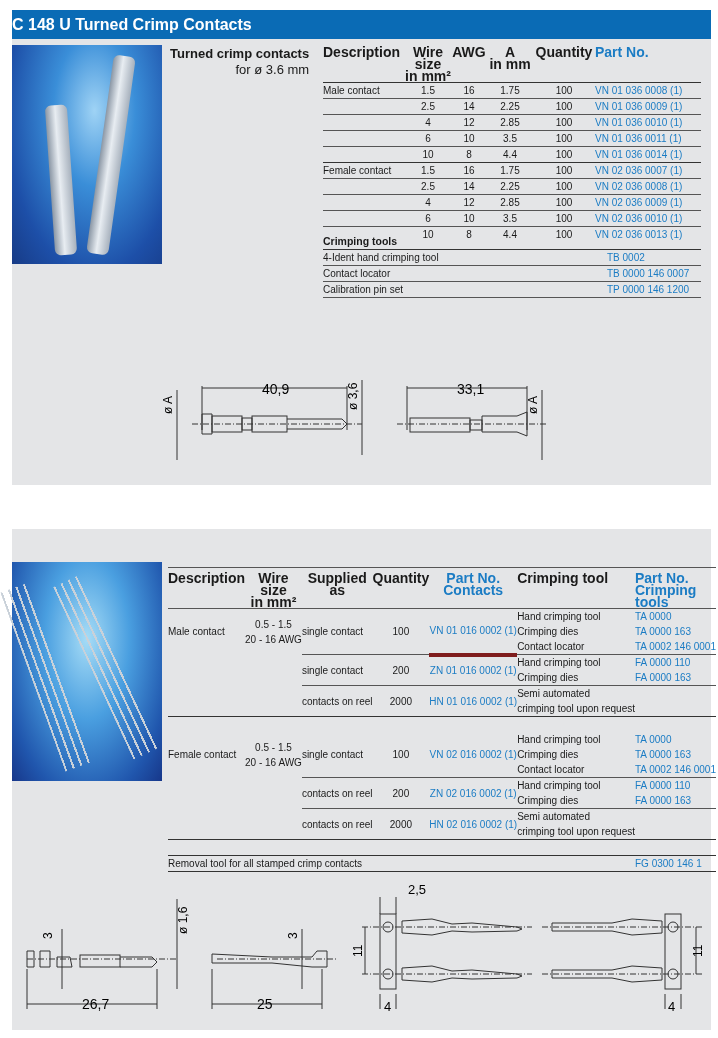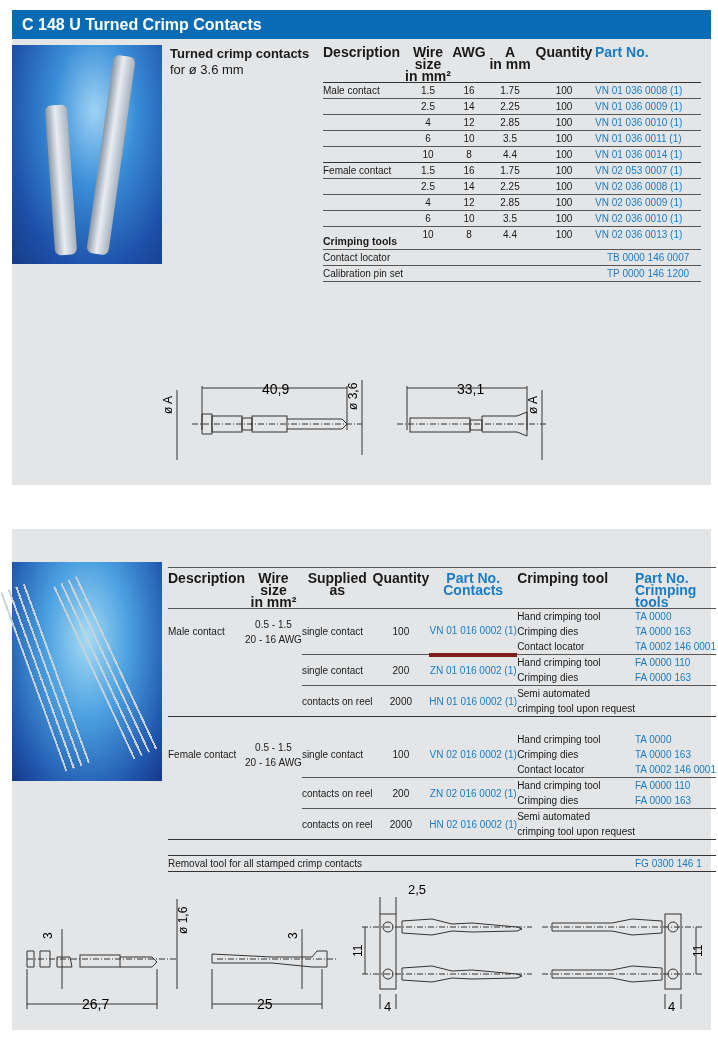"C 148 U Turned Crimp" .hdr { padding-left: 10px -> none }
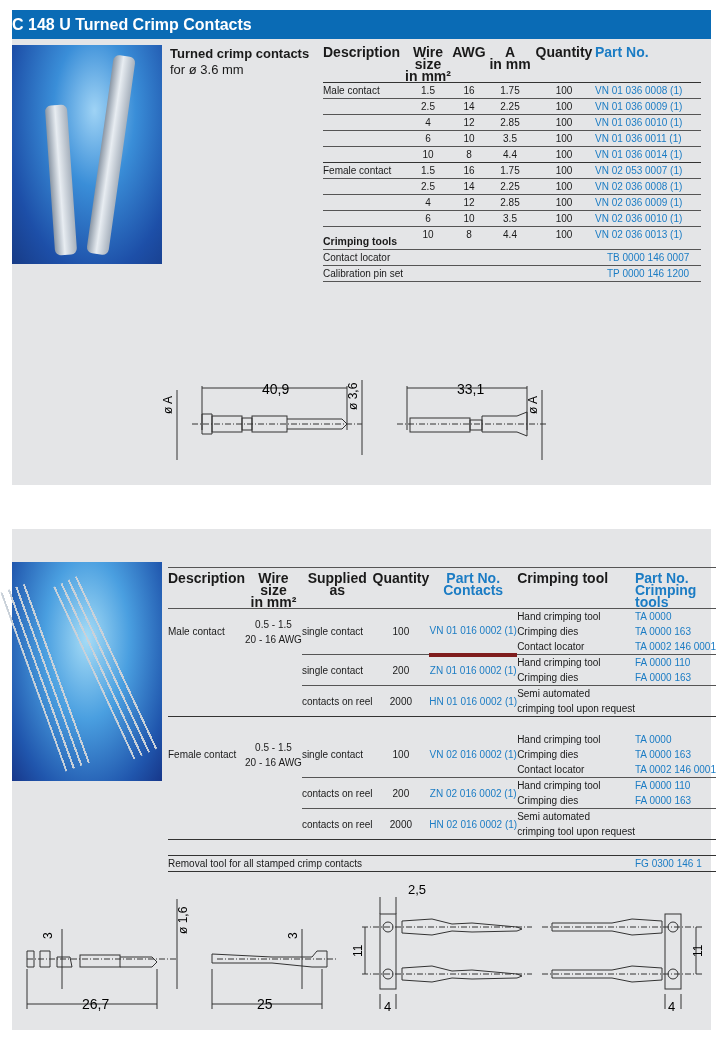"Turned crimp contacts" .subtitle { text-align: none -> right }
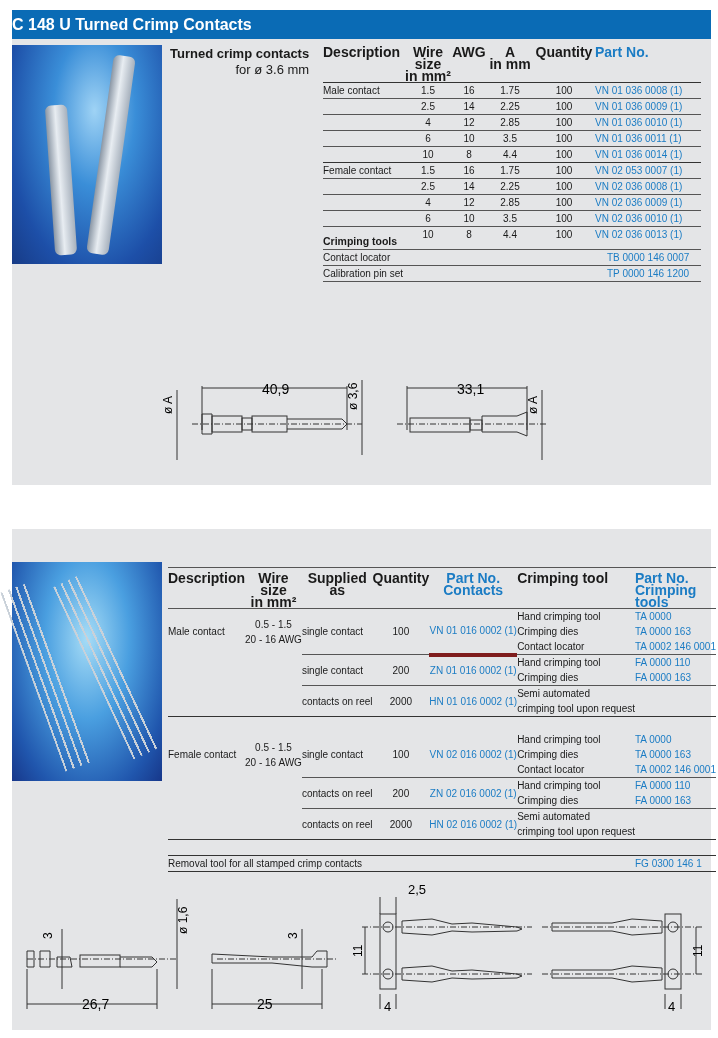"VN 02 053 0007 (1)" td.blue { text: 02 053 -> 02 036 }
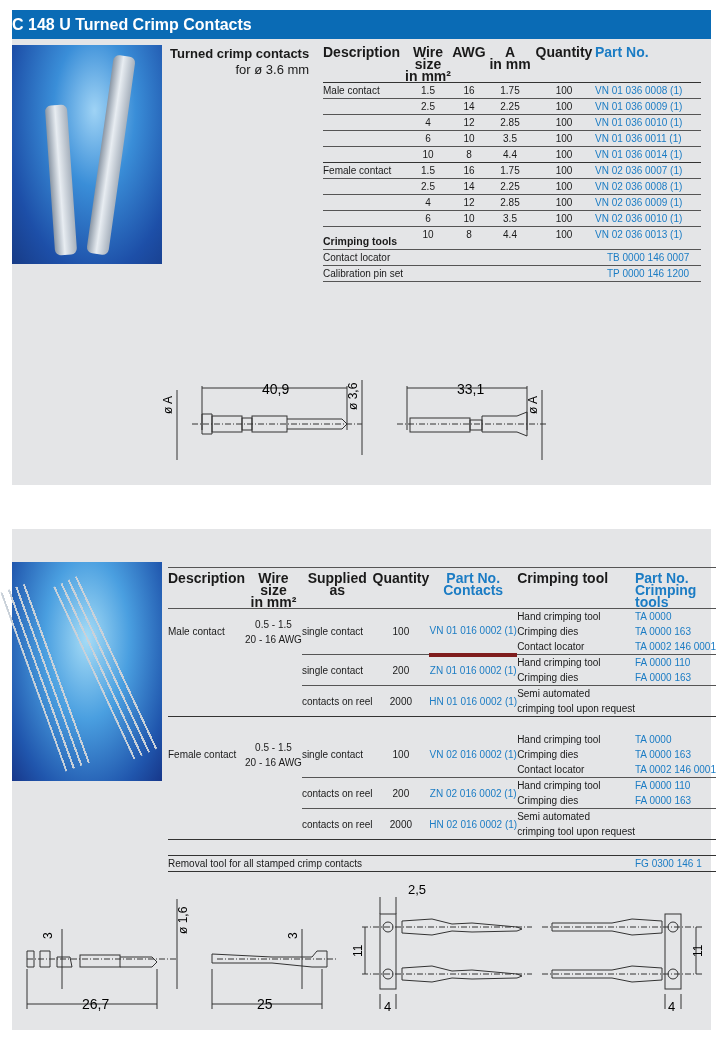"4-Ident hand crimping tool" tr.bt2 { html: none -> <tr> <td>4-Ident hand crimping tool</td> <td>TB 0002</td> </tr> }
